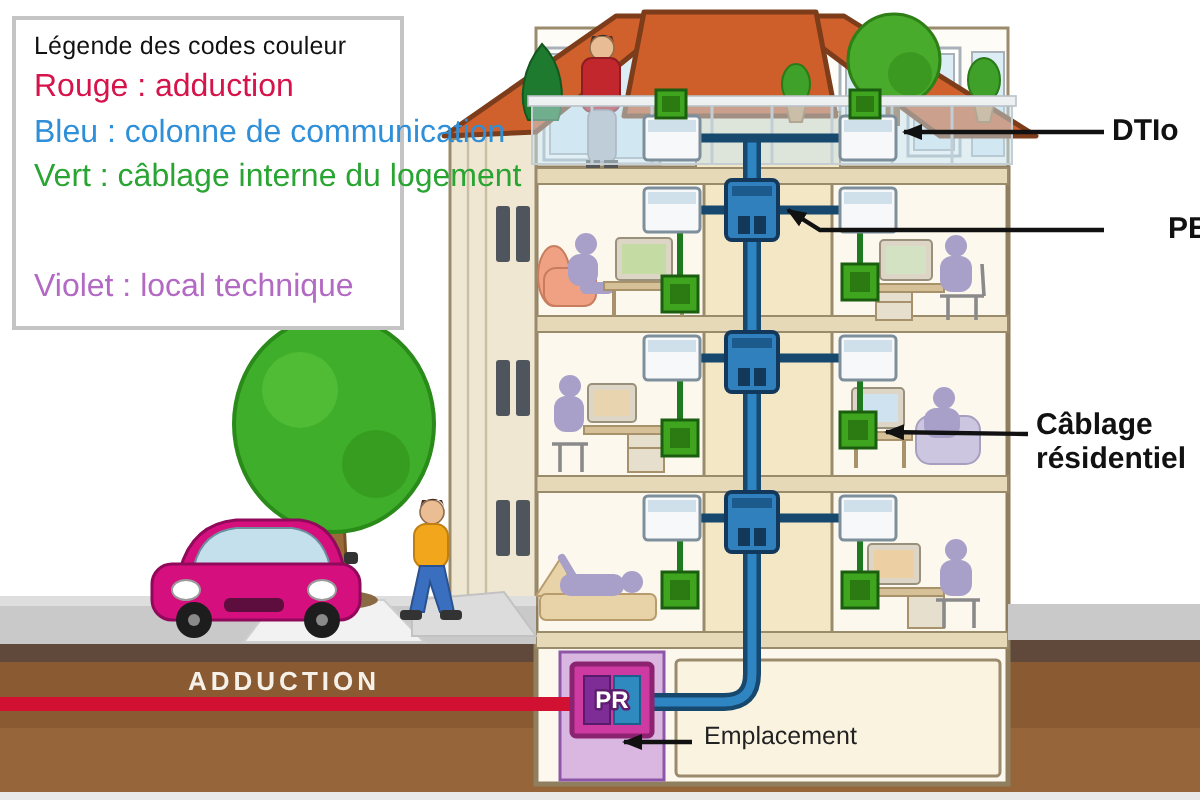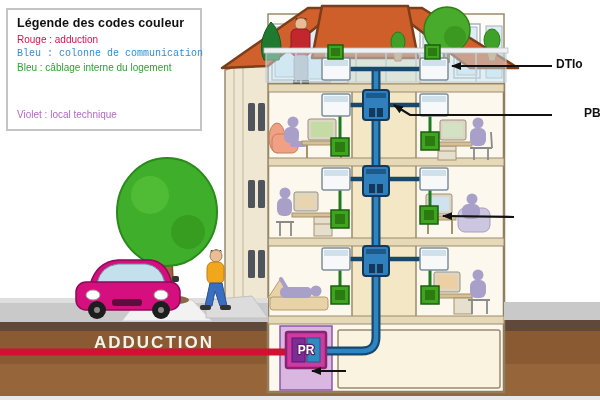"Légende des codes couleur" .legend-title { font-weight: bold -> normal }
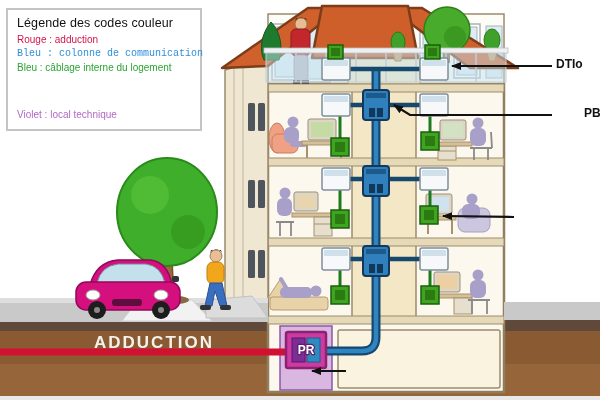"Rouge : adduction" .legend-item { font-size: 10px -> 16px }
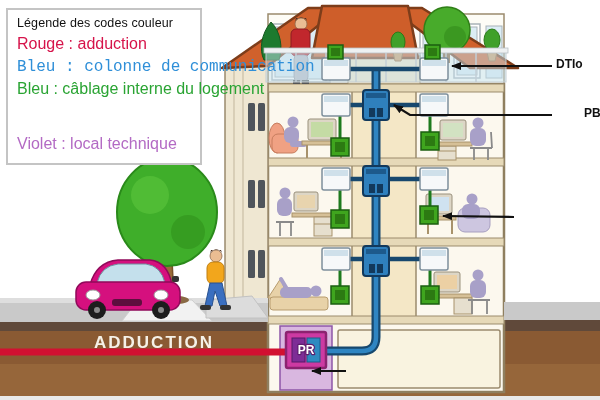"Bleu : colonne de communication" div.legend-item { font-family: Liberation Mono, monospace -> none }
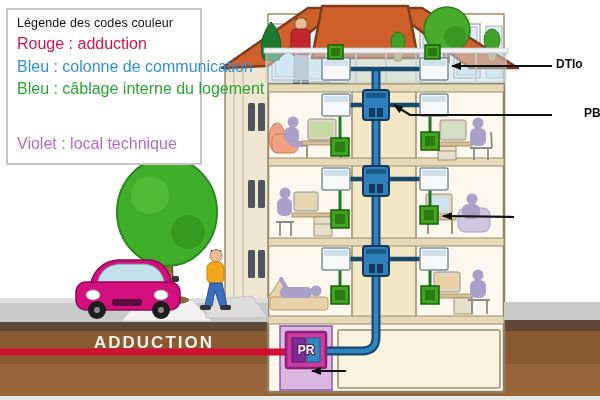"DTIo" .callout-label { font-size: 12px -> 15px }
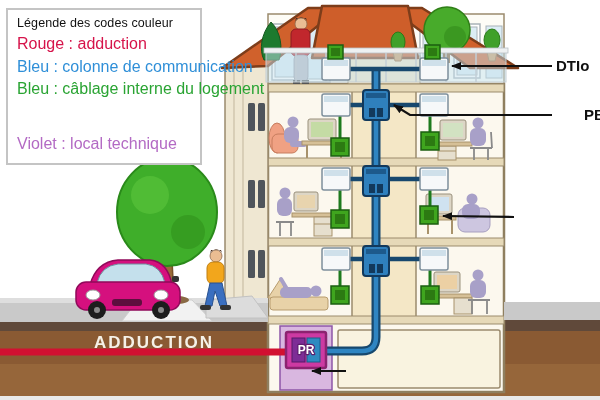"Bleu : câblage interne du" div.legend-item { text: Bleu -> Vert }
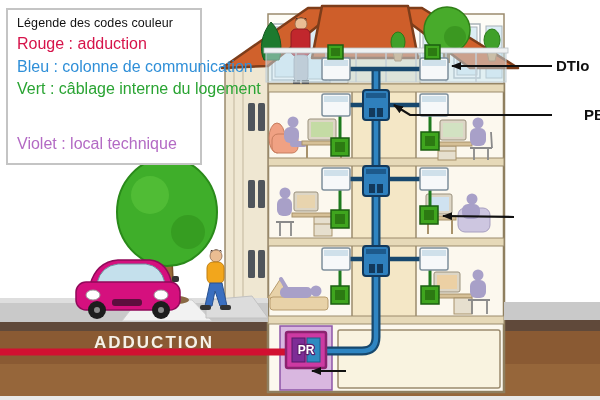"Câblage" div.abs { html: none -> <div> <div>Câblage</div> <div>résidentiel</div> </div> }
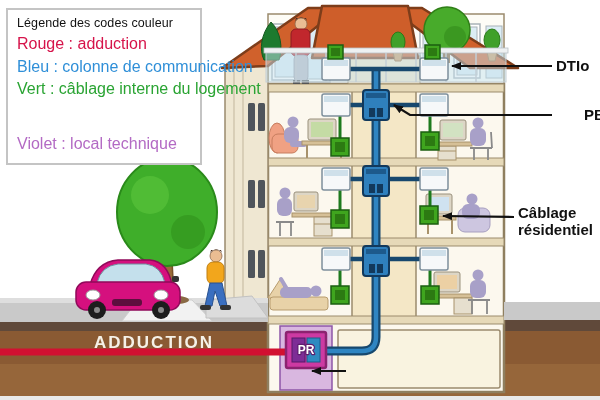"ADDUCTION" .adduction-label { font-size: 17px -> 13px }
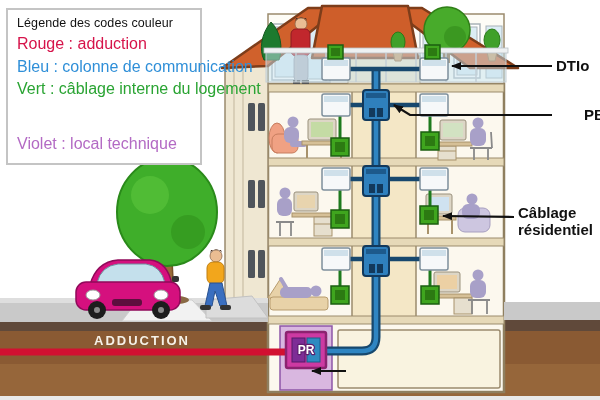"Emplacement" div { html: none -> <div>Emplacement</div> }
